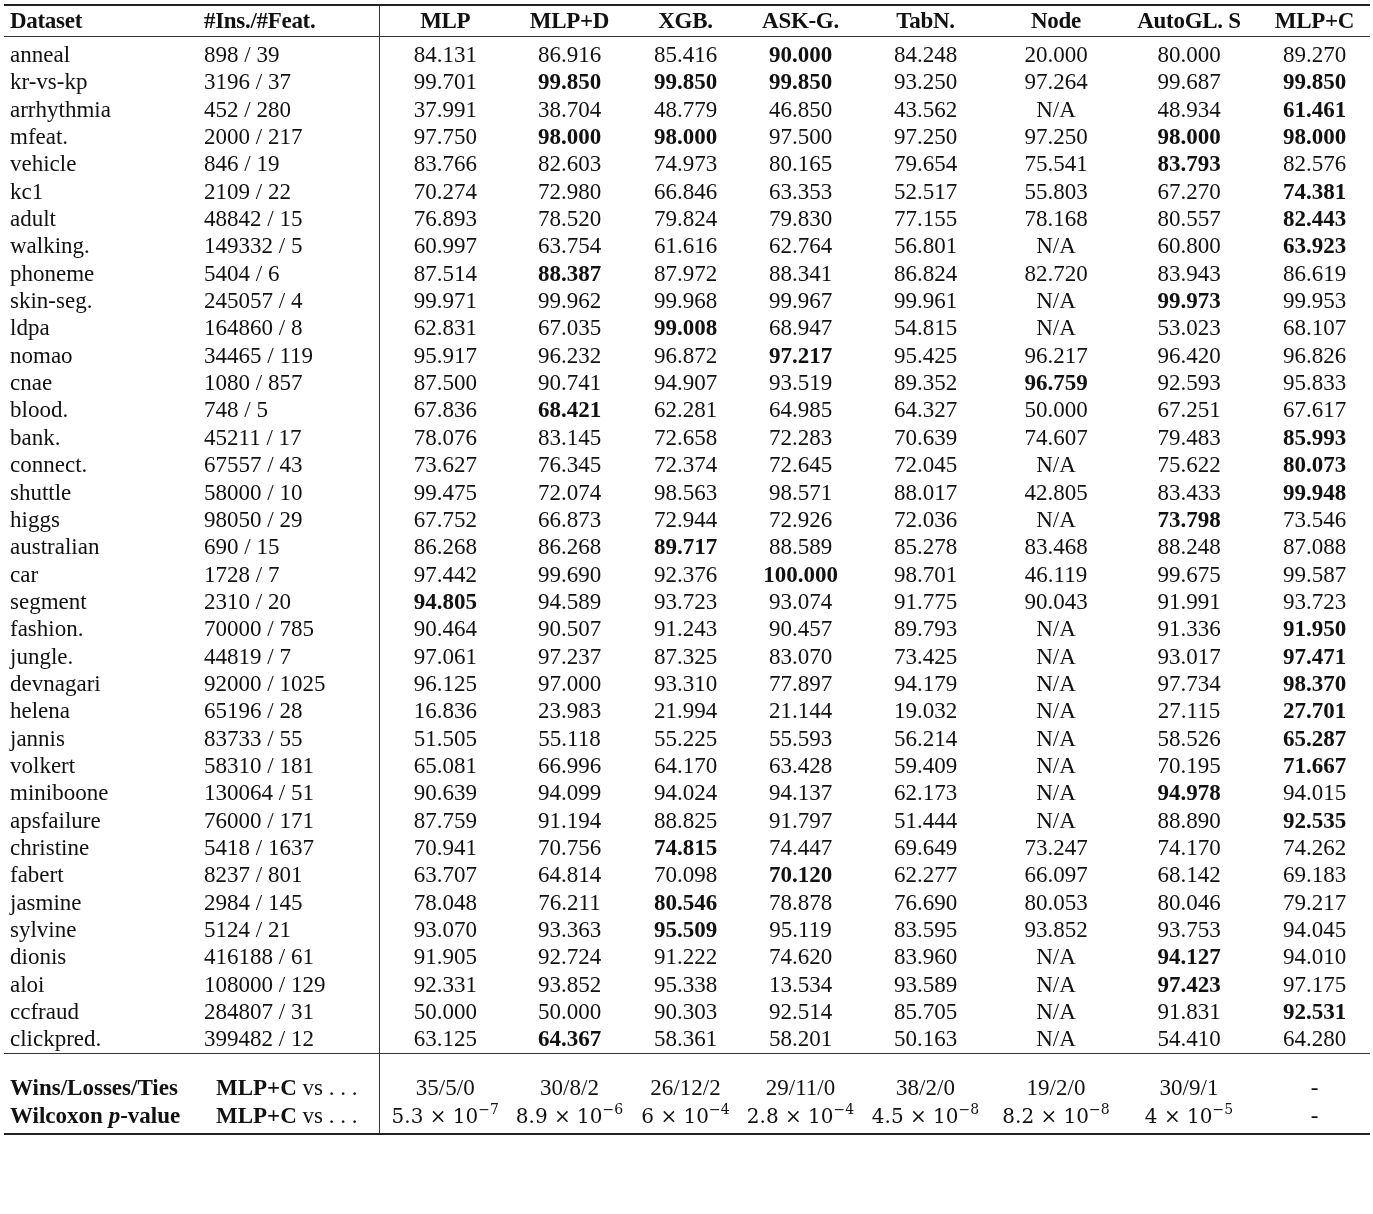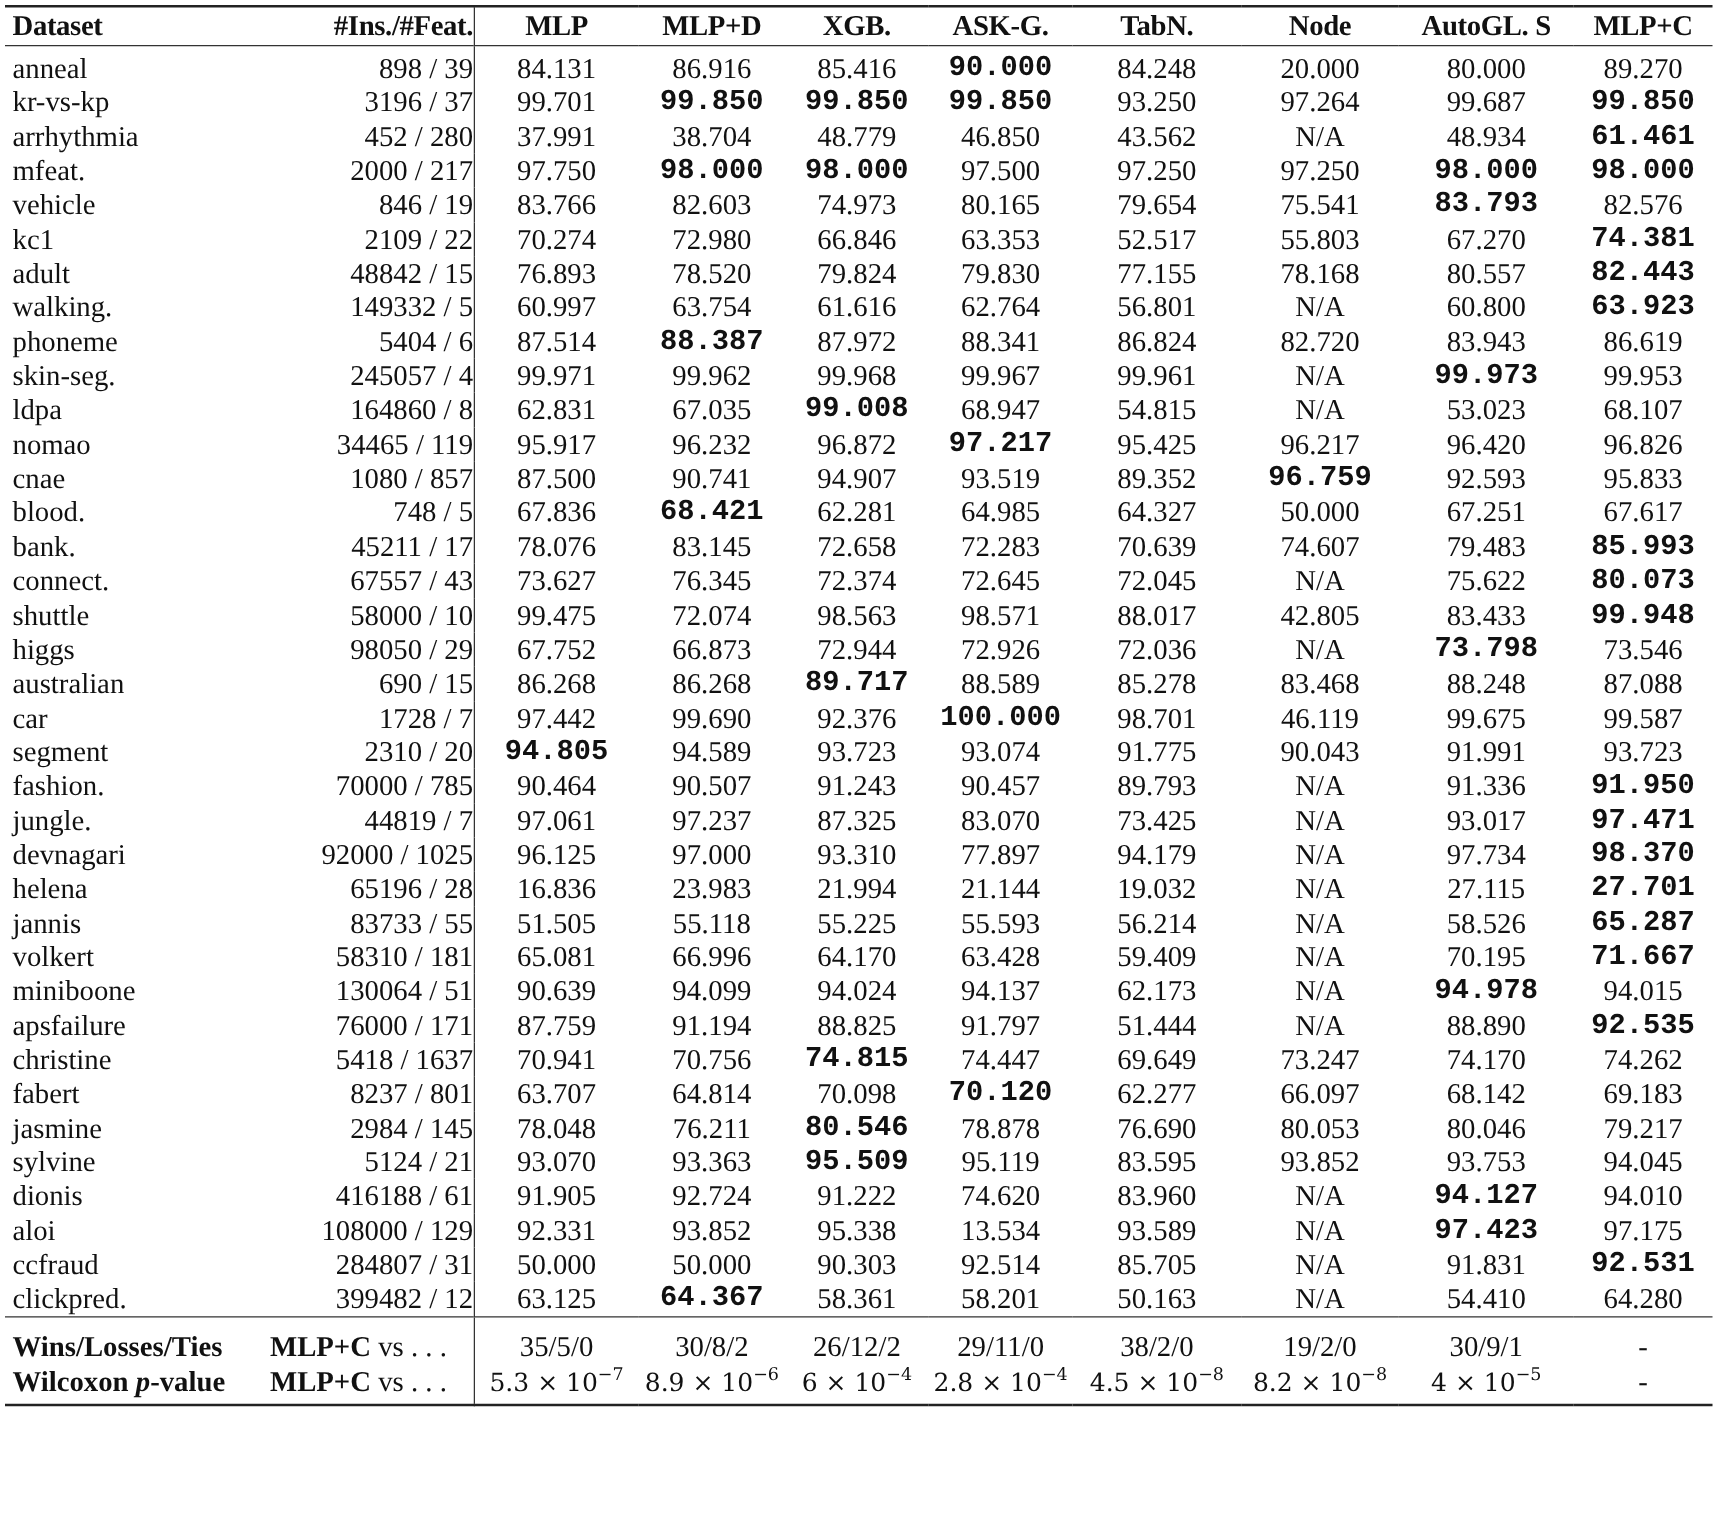"#Ins./#Feat." td.c-ins, th.c-ins { text-align: right -> left }
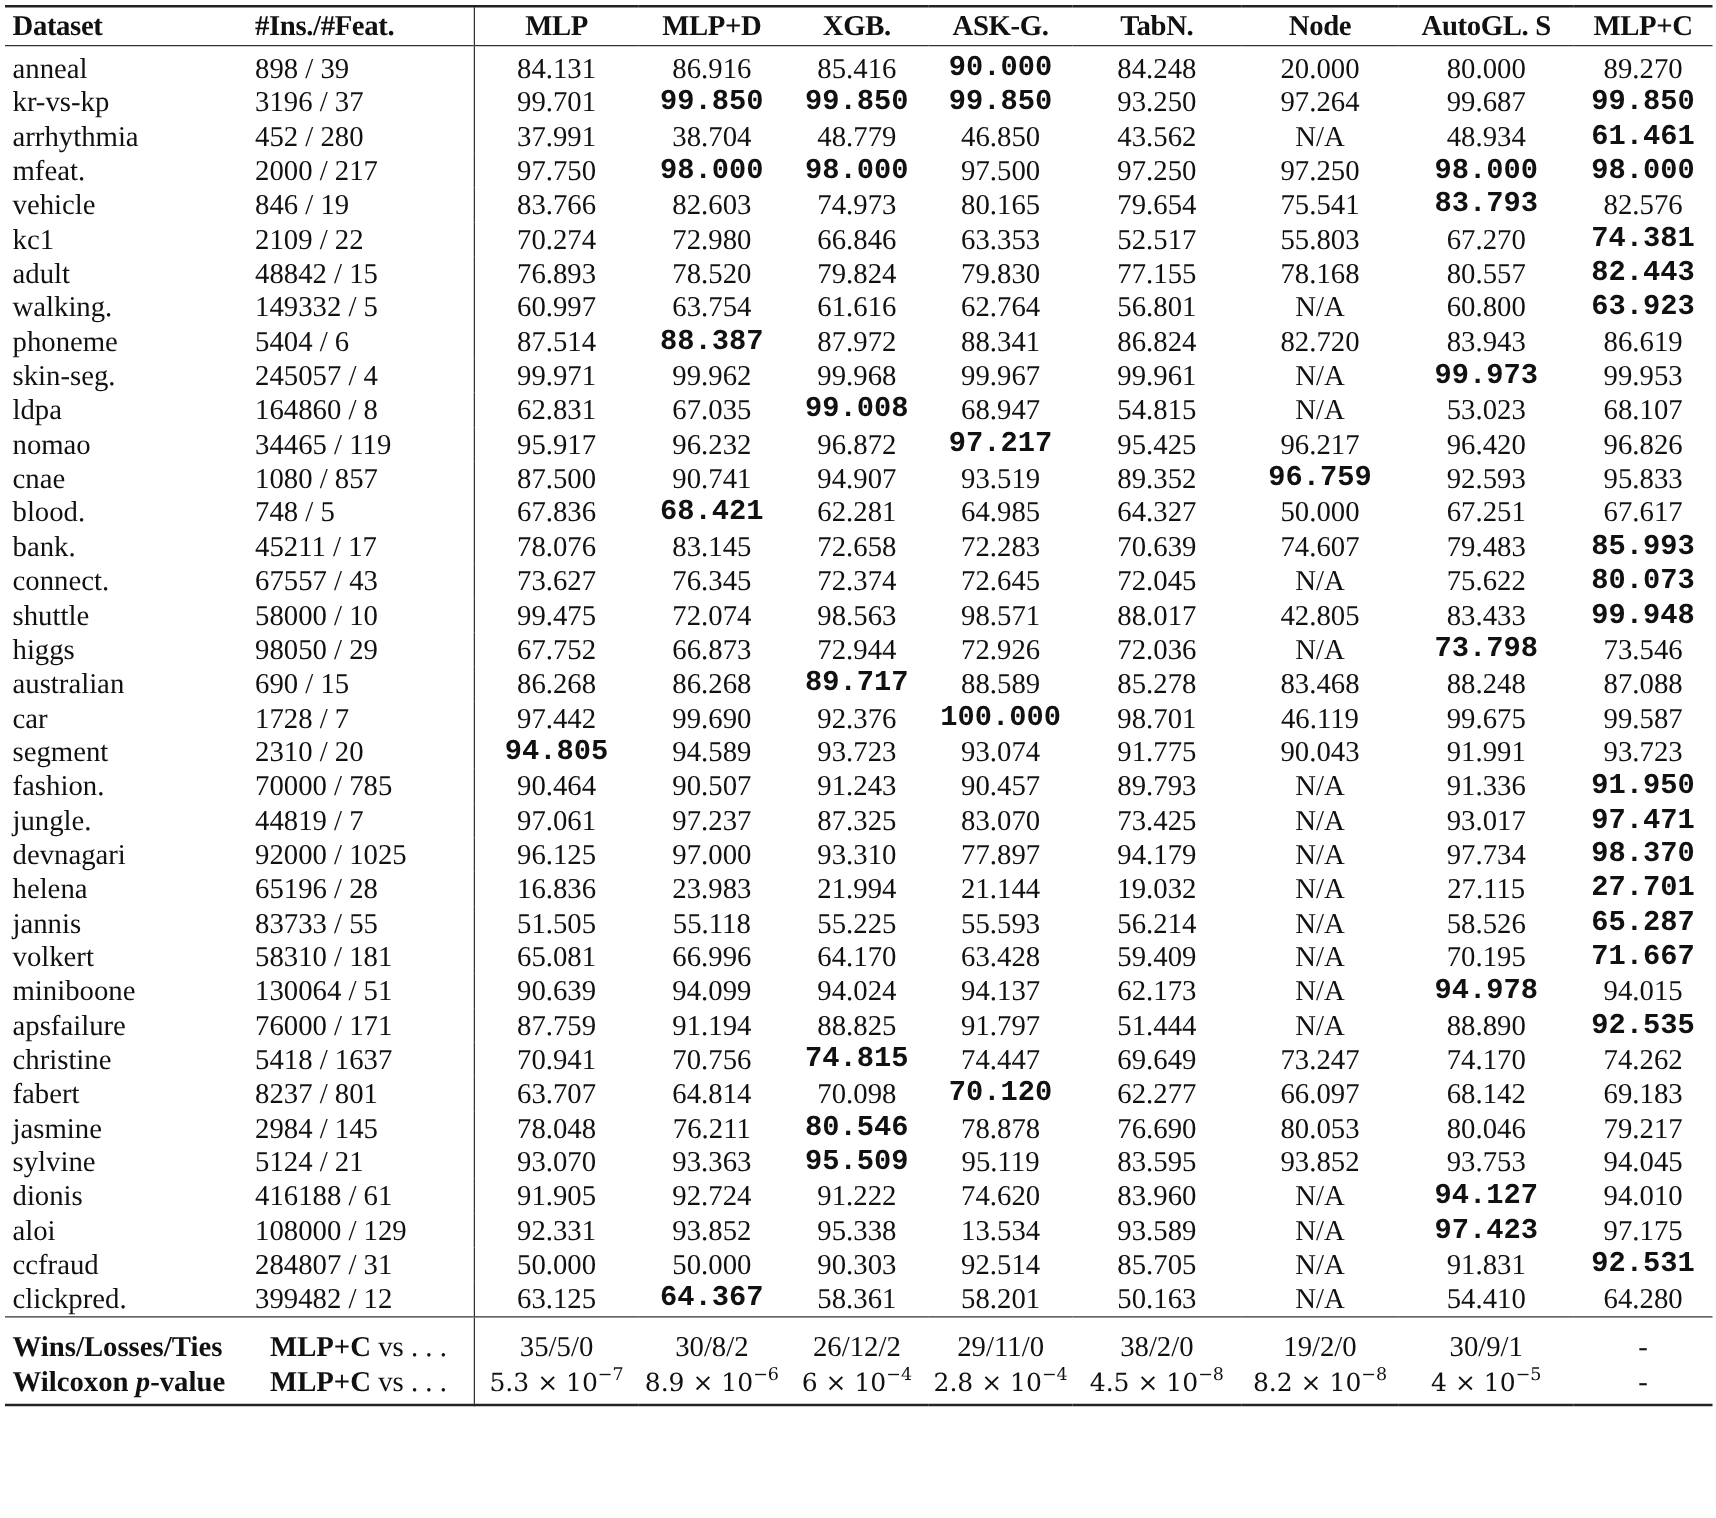"90.000" td.num.best { font-family: Liberation Mono, monospace -> none }
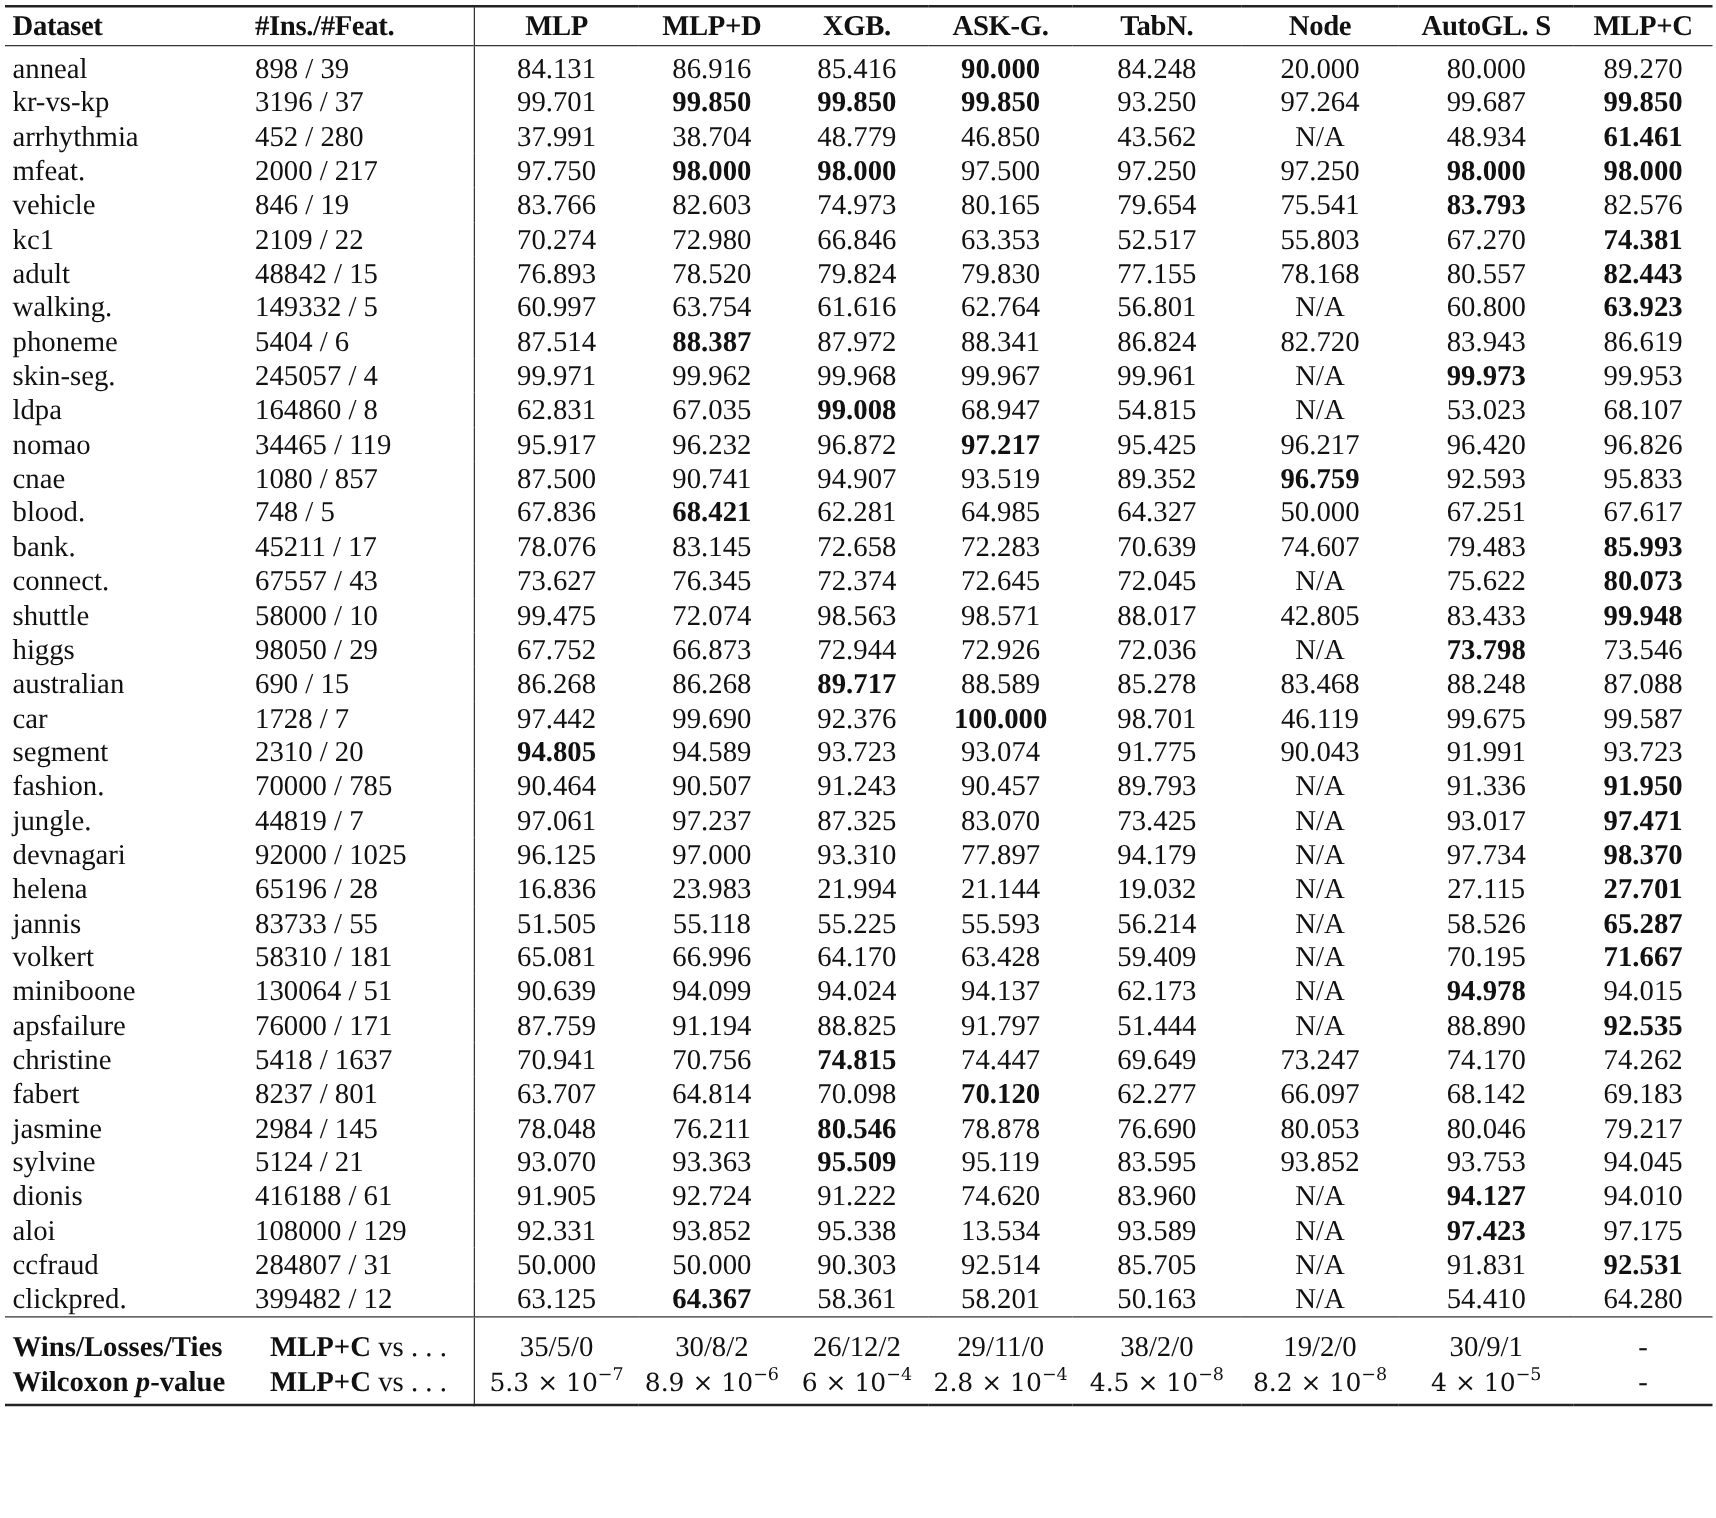"Wins/Losses/Ties" tbody.summary tr:first-child td { padding-top: 10px -> 20px }
